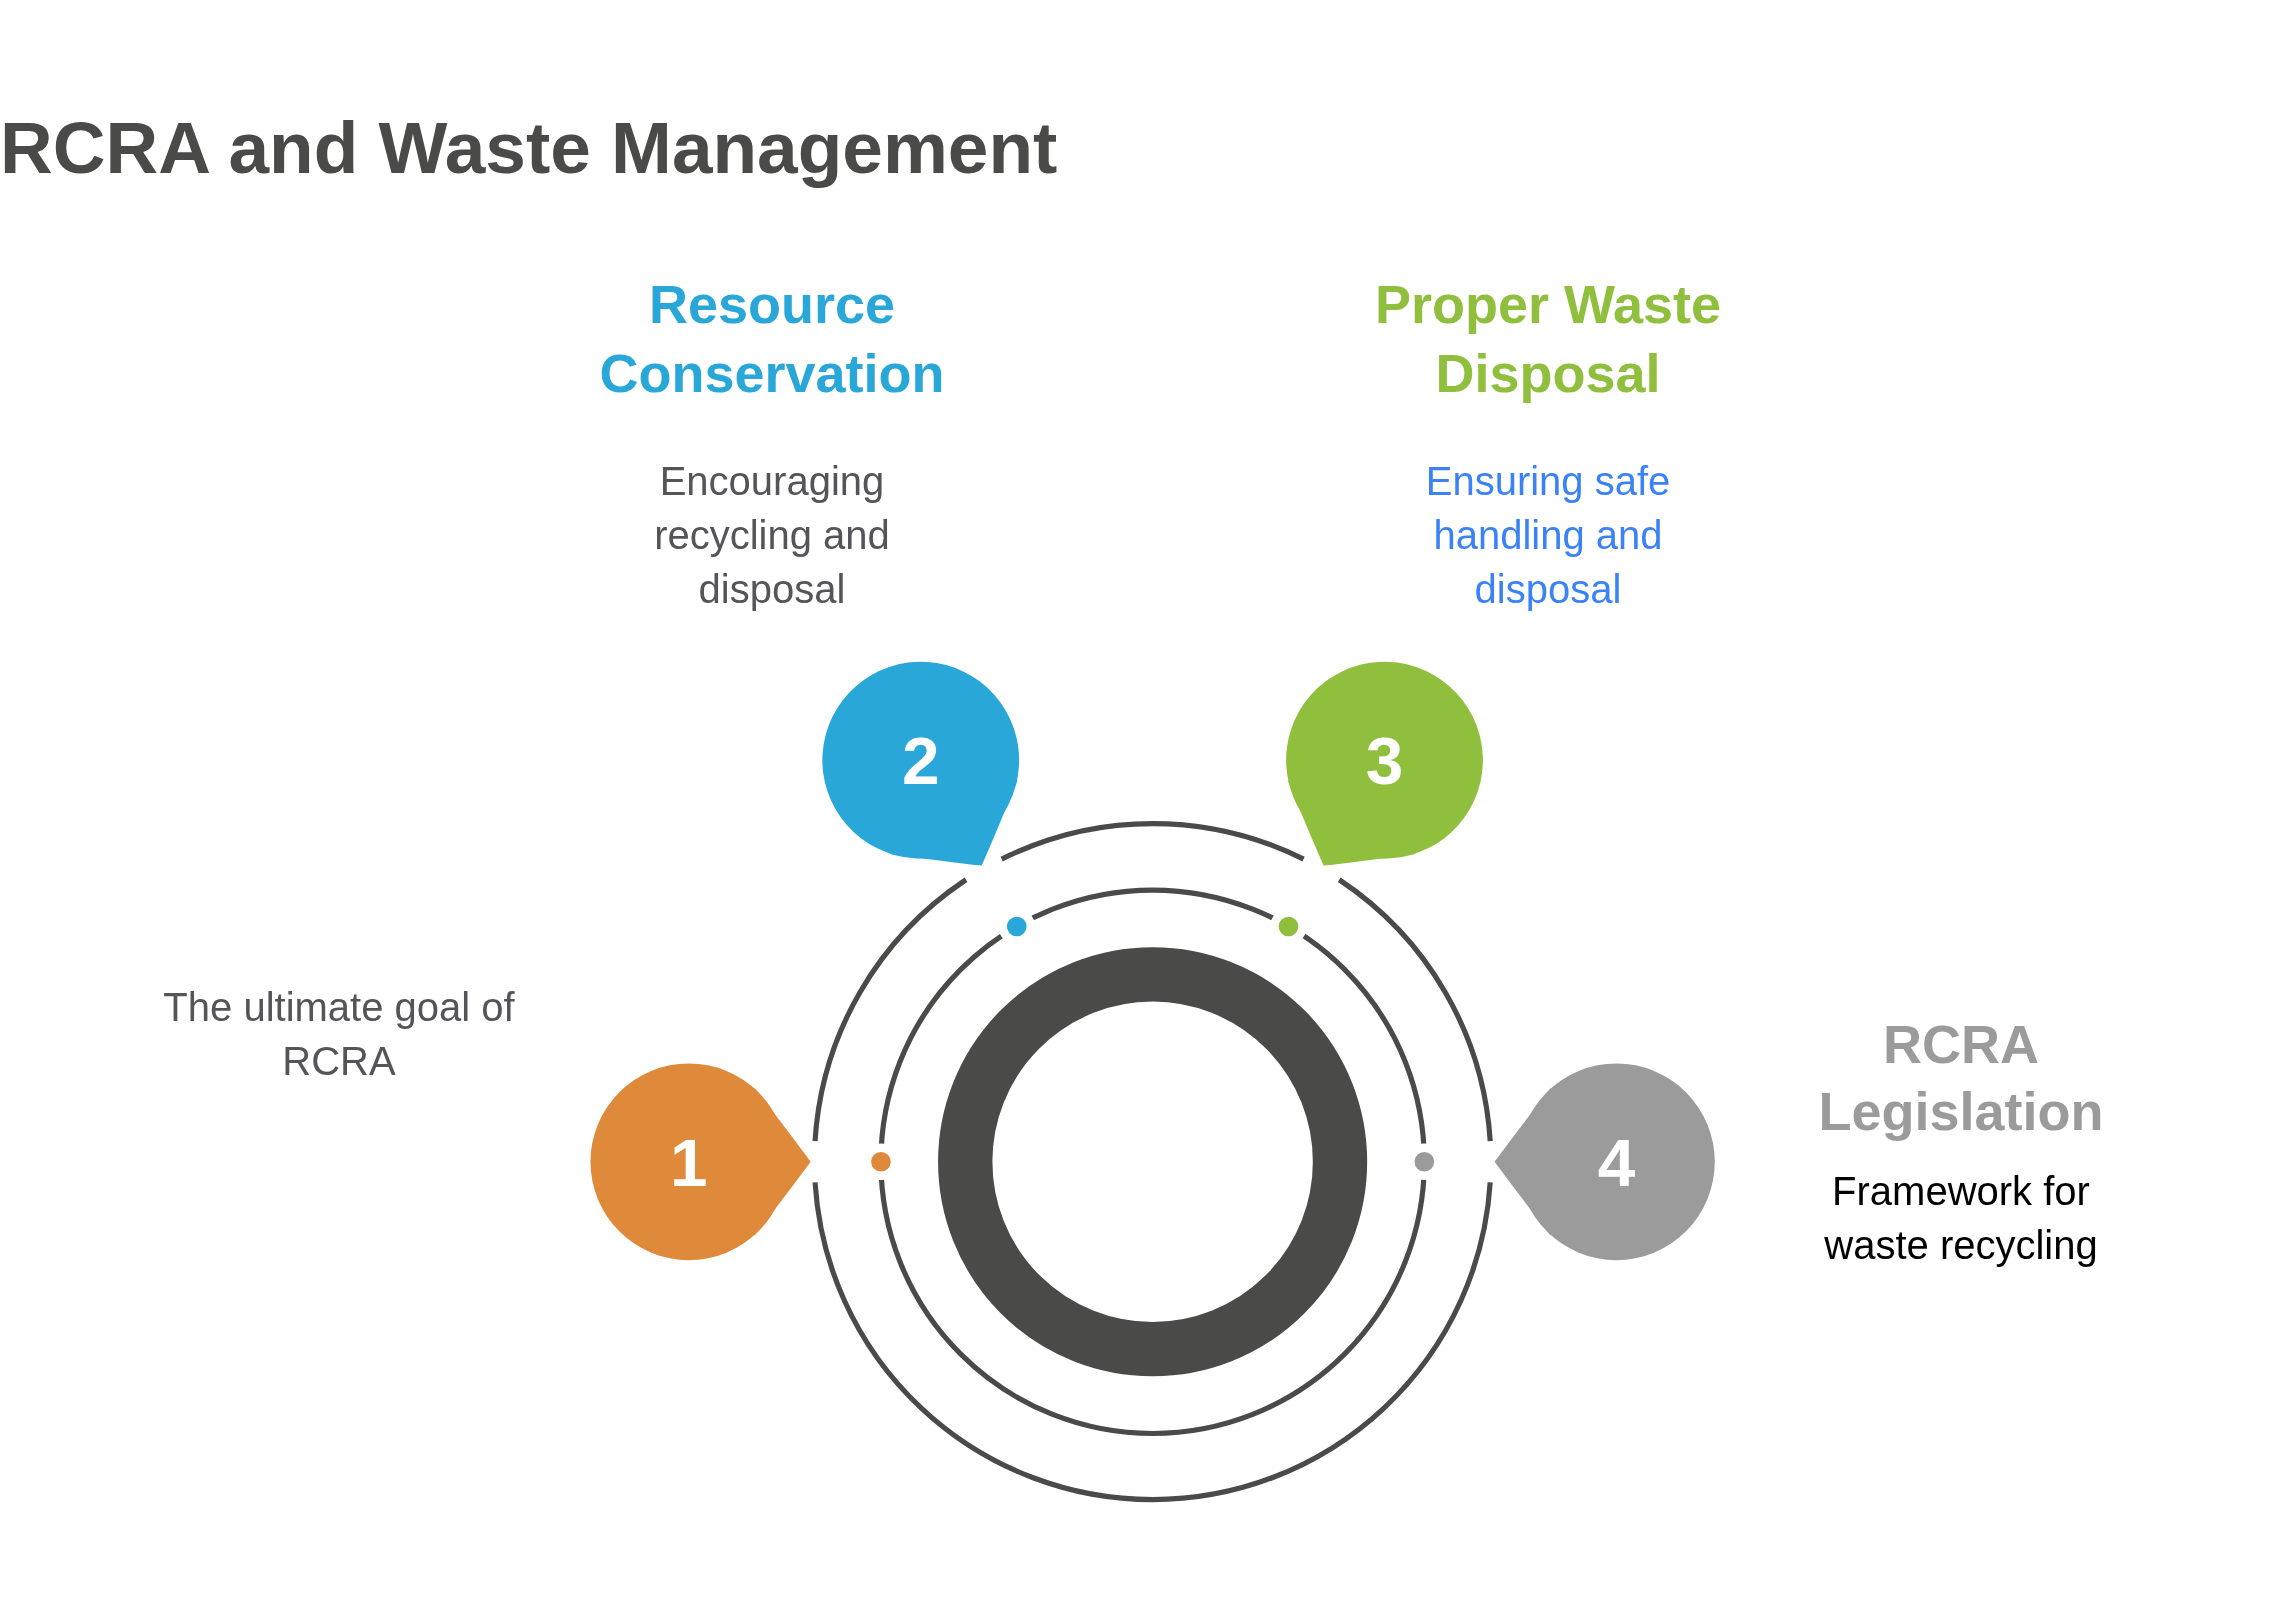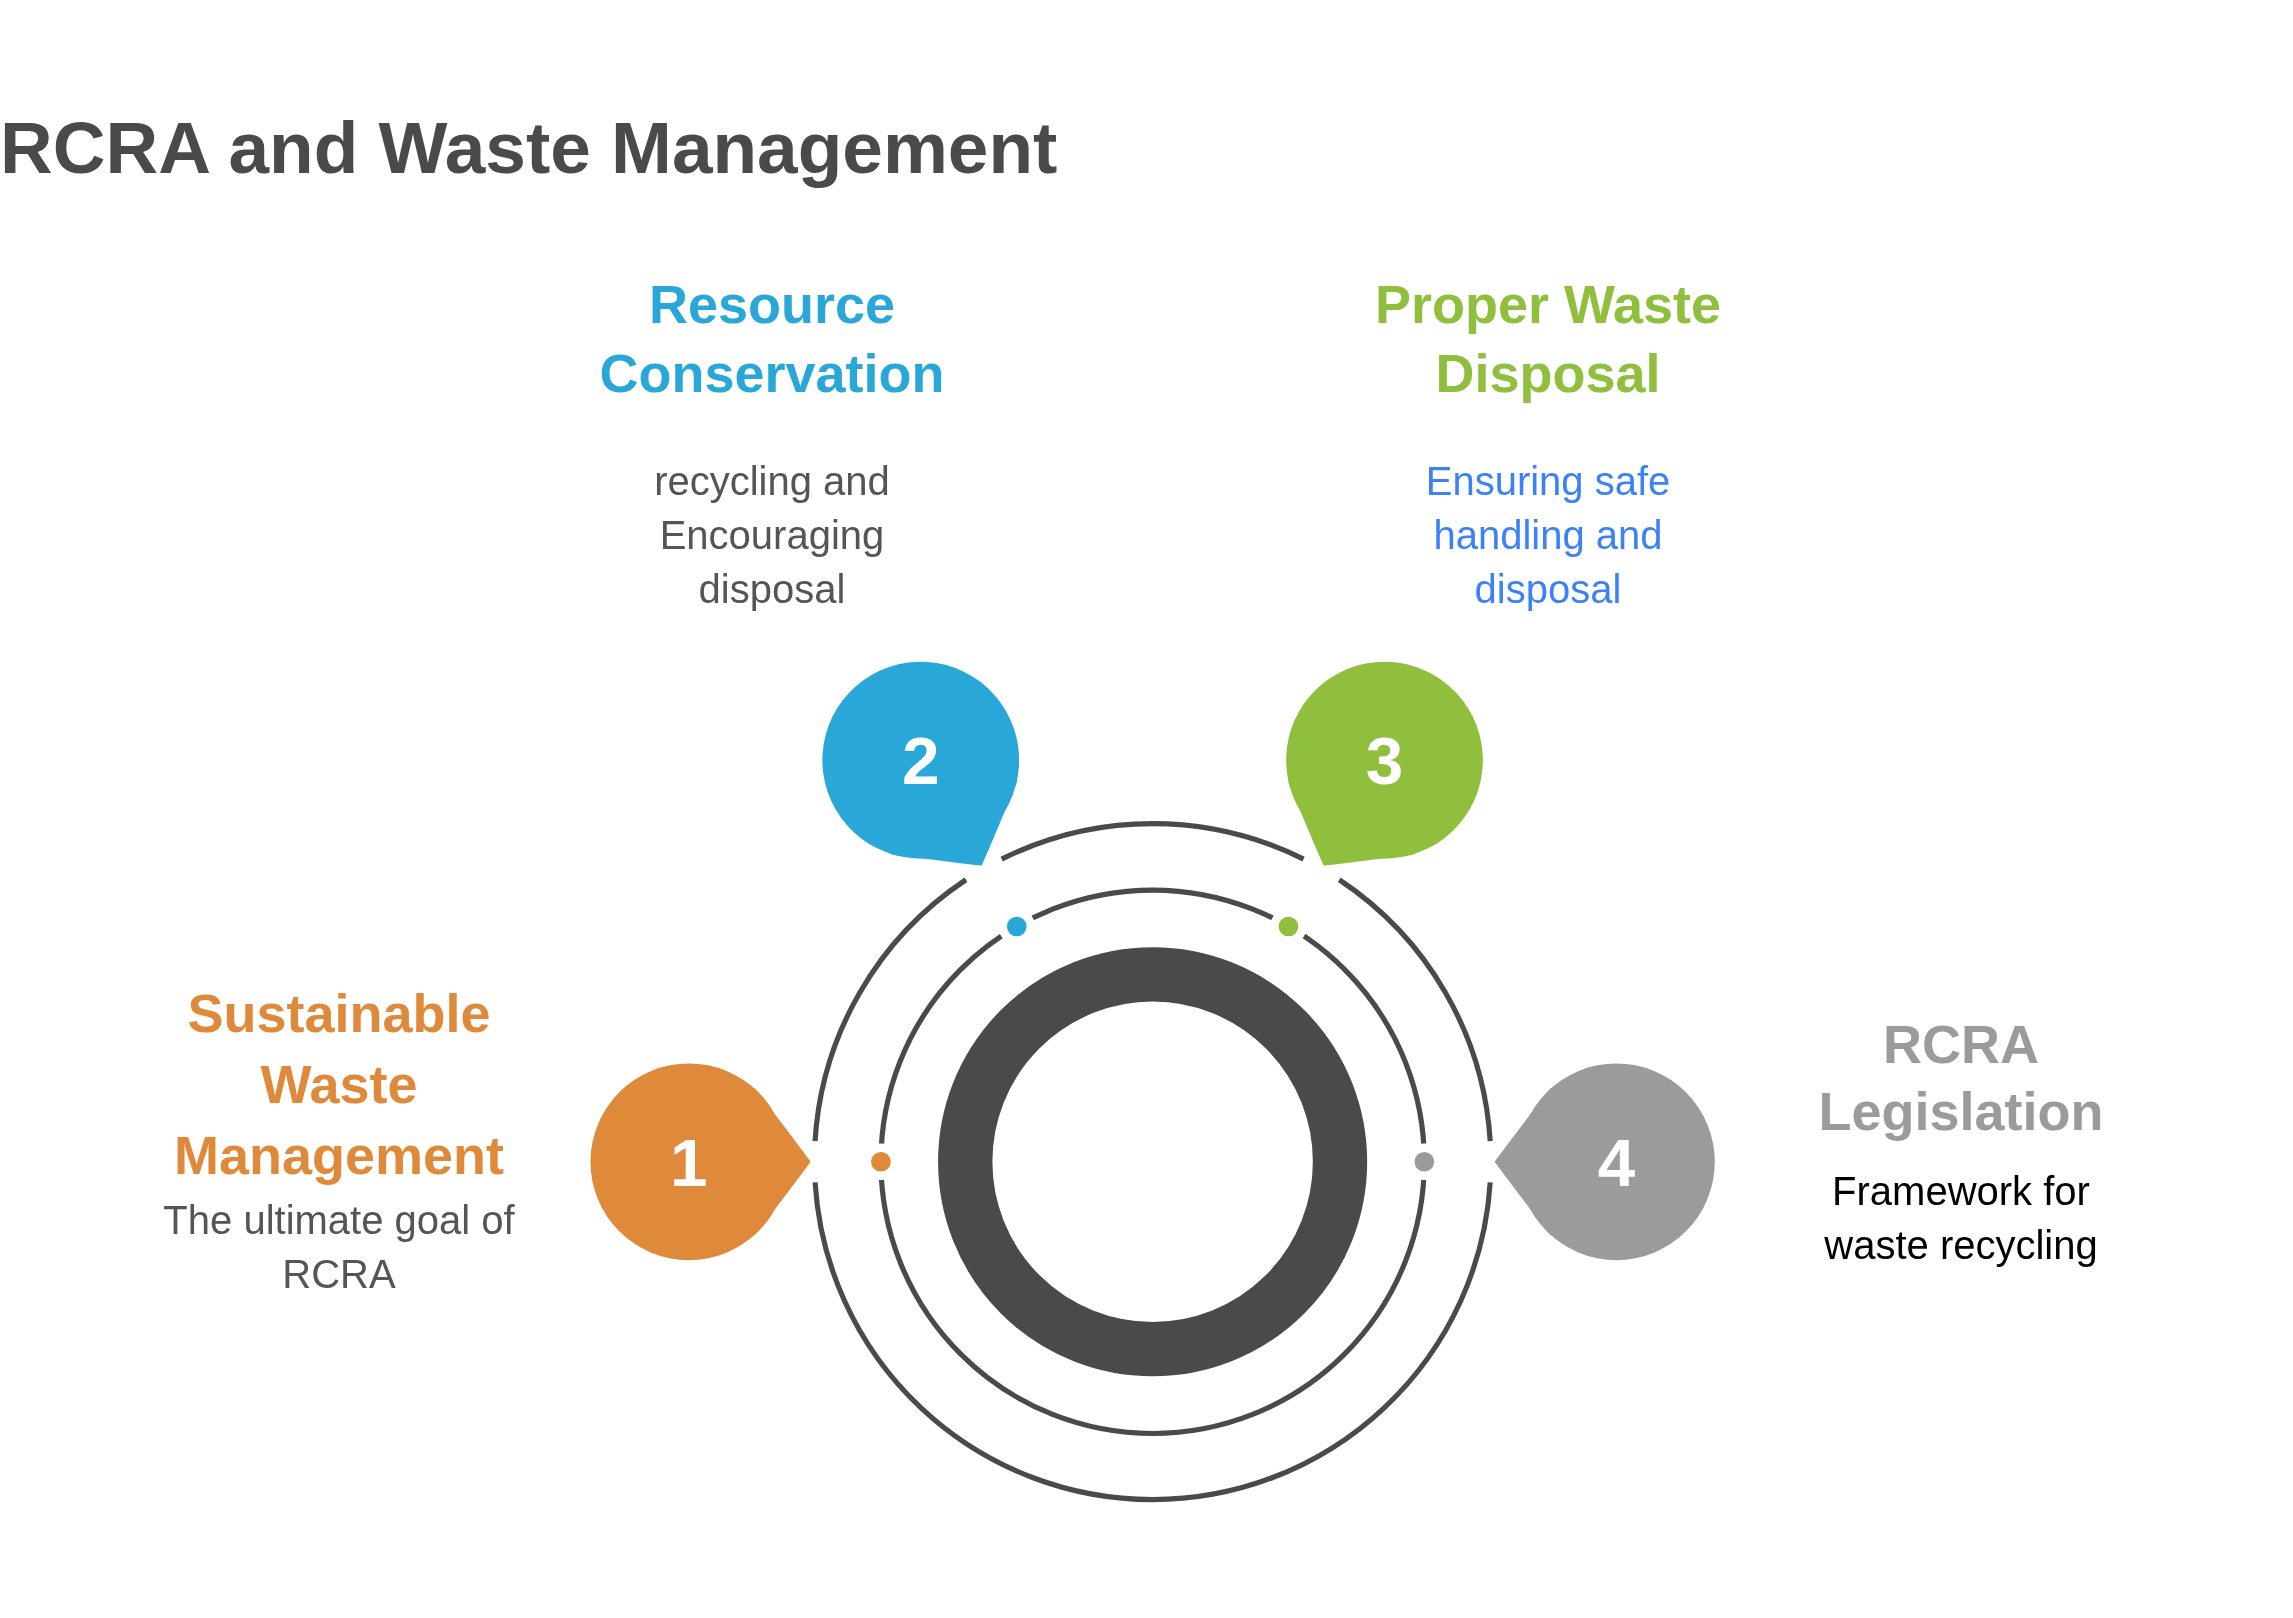"recycling and" span.line { order: before "Encouraging" -> after "Encouraging" }
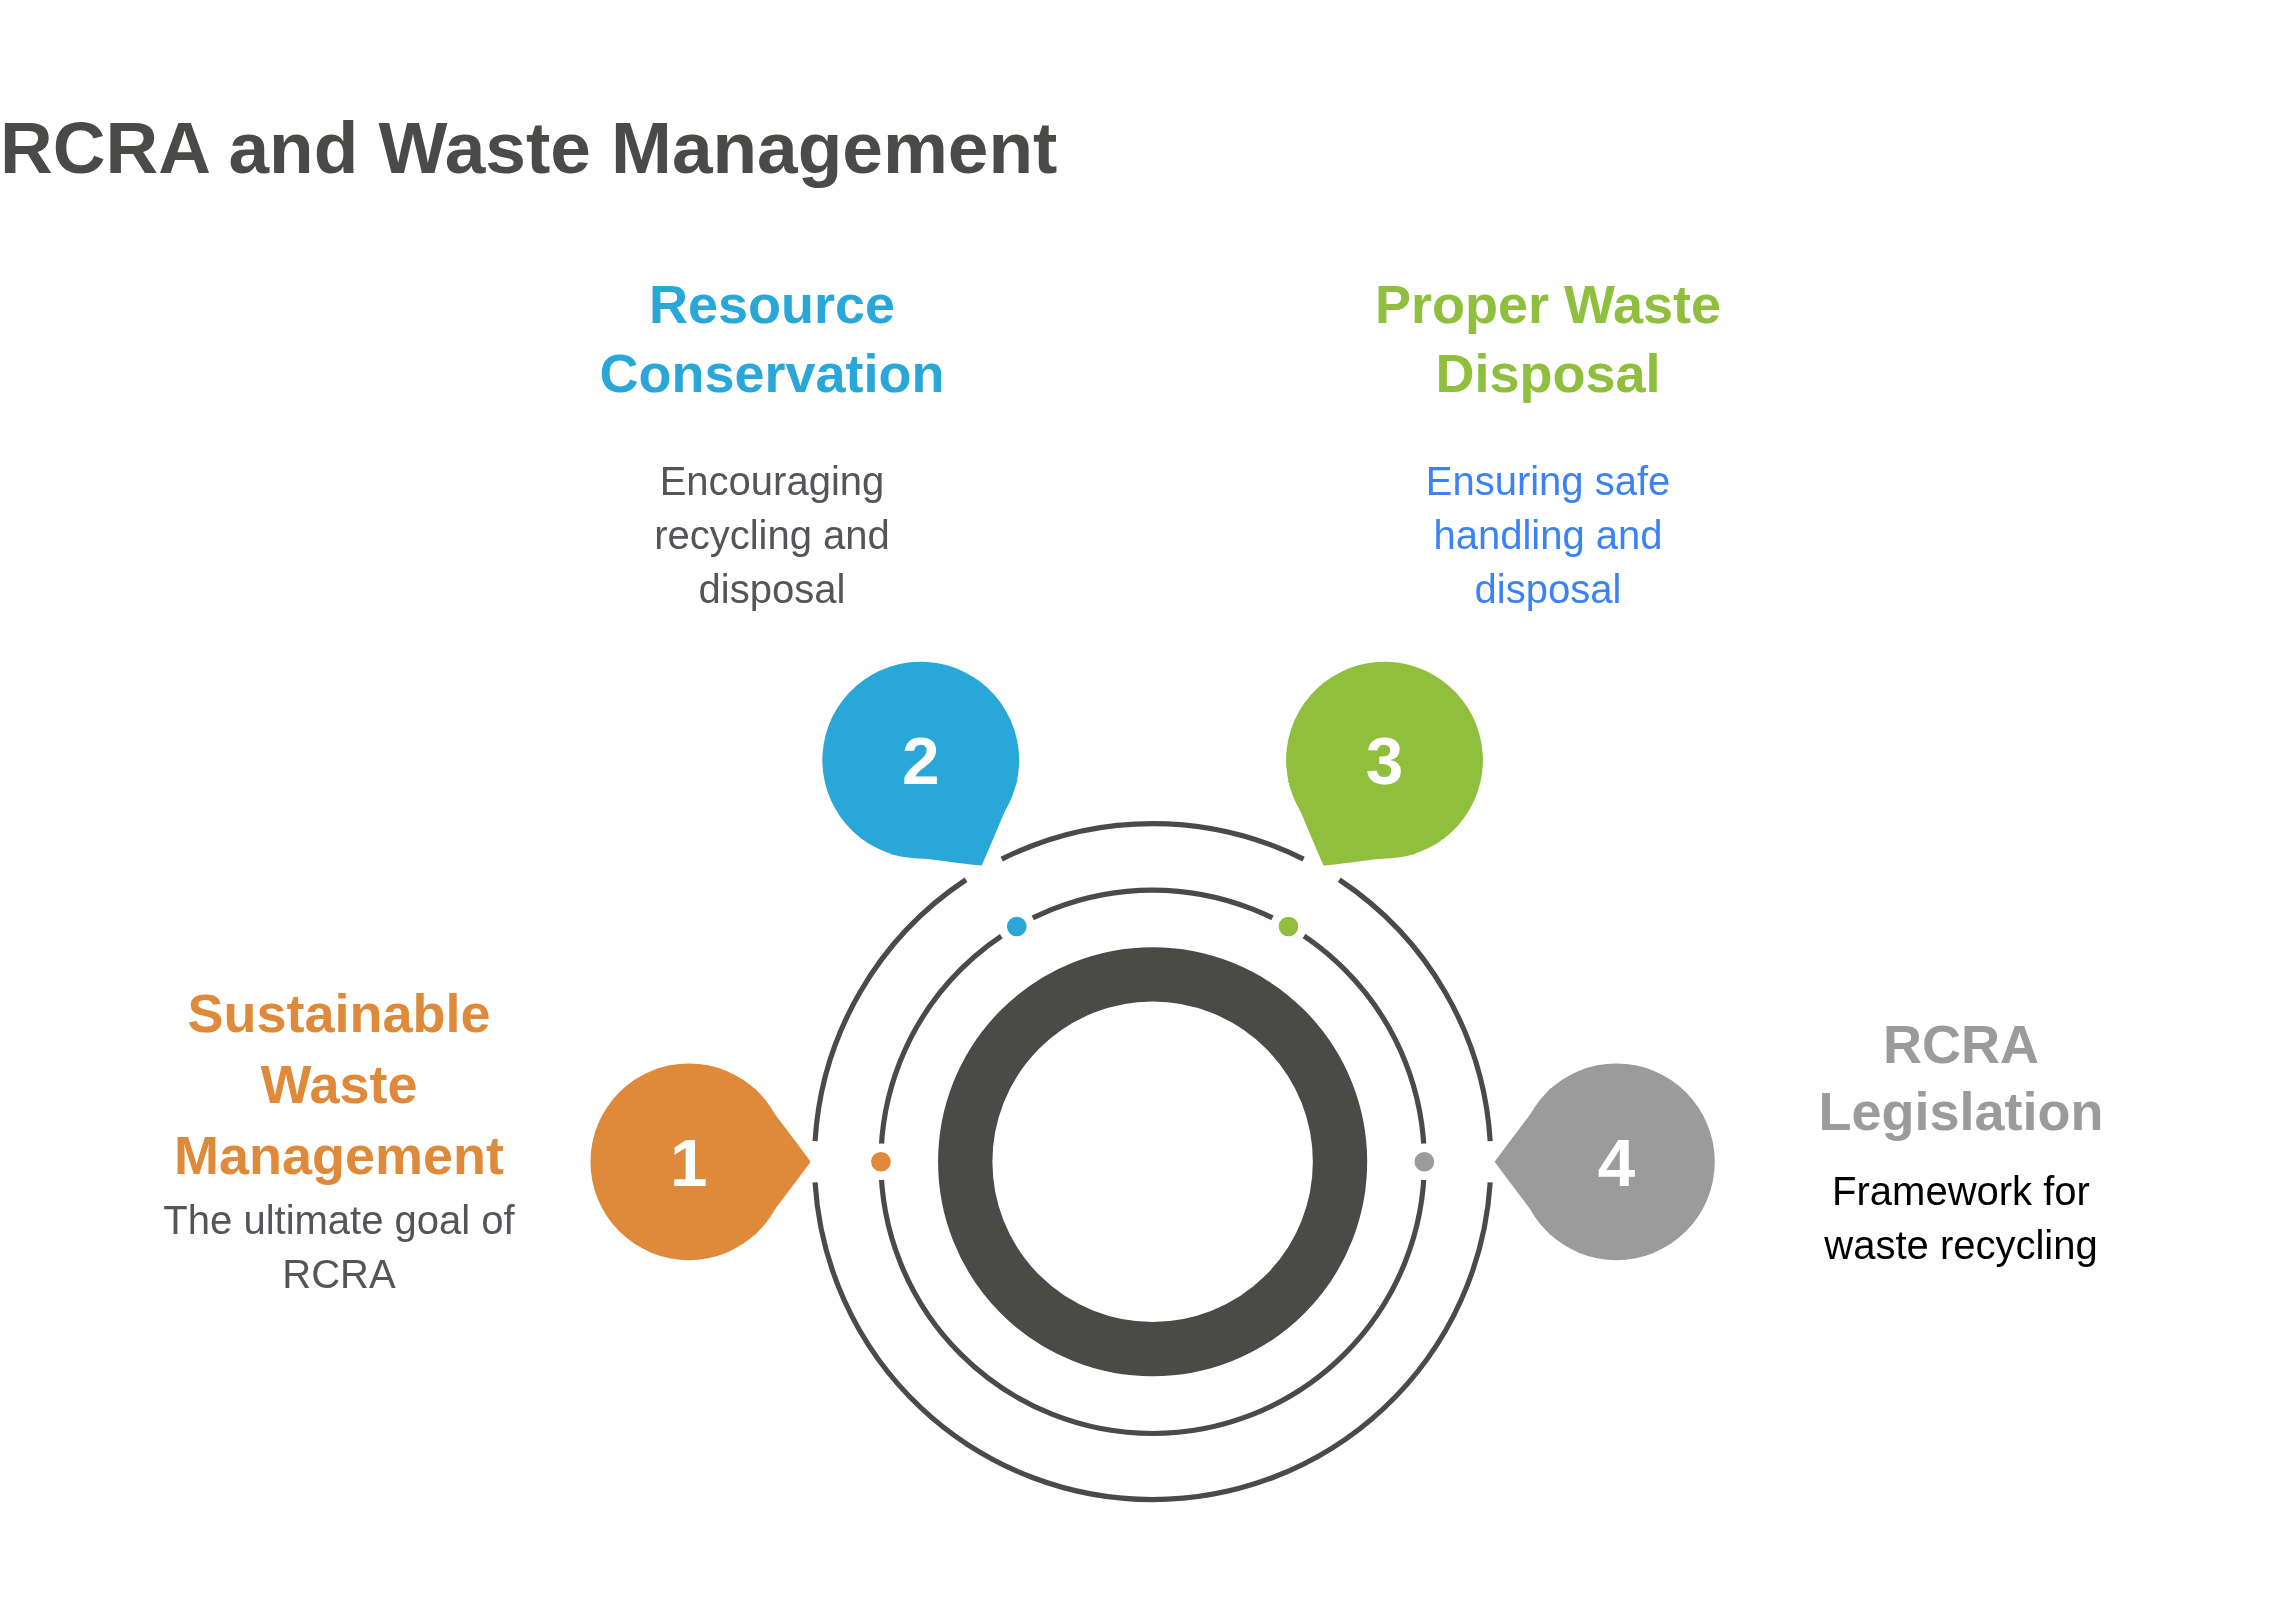"Sustainable" h2.step-heading { html: <h2> <span>Sustainable</span> <span>Waste</span> <span>Management</span> </h2> -> none }
